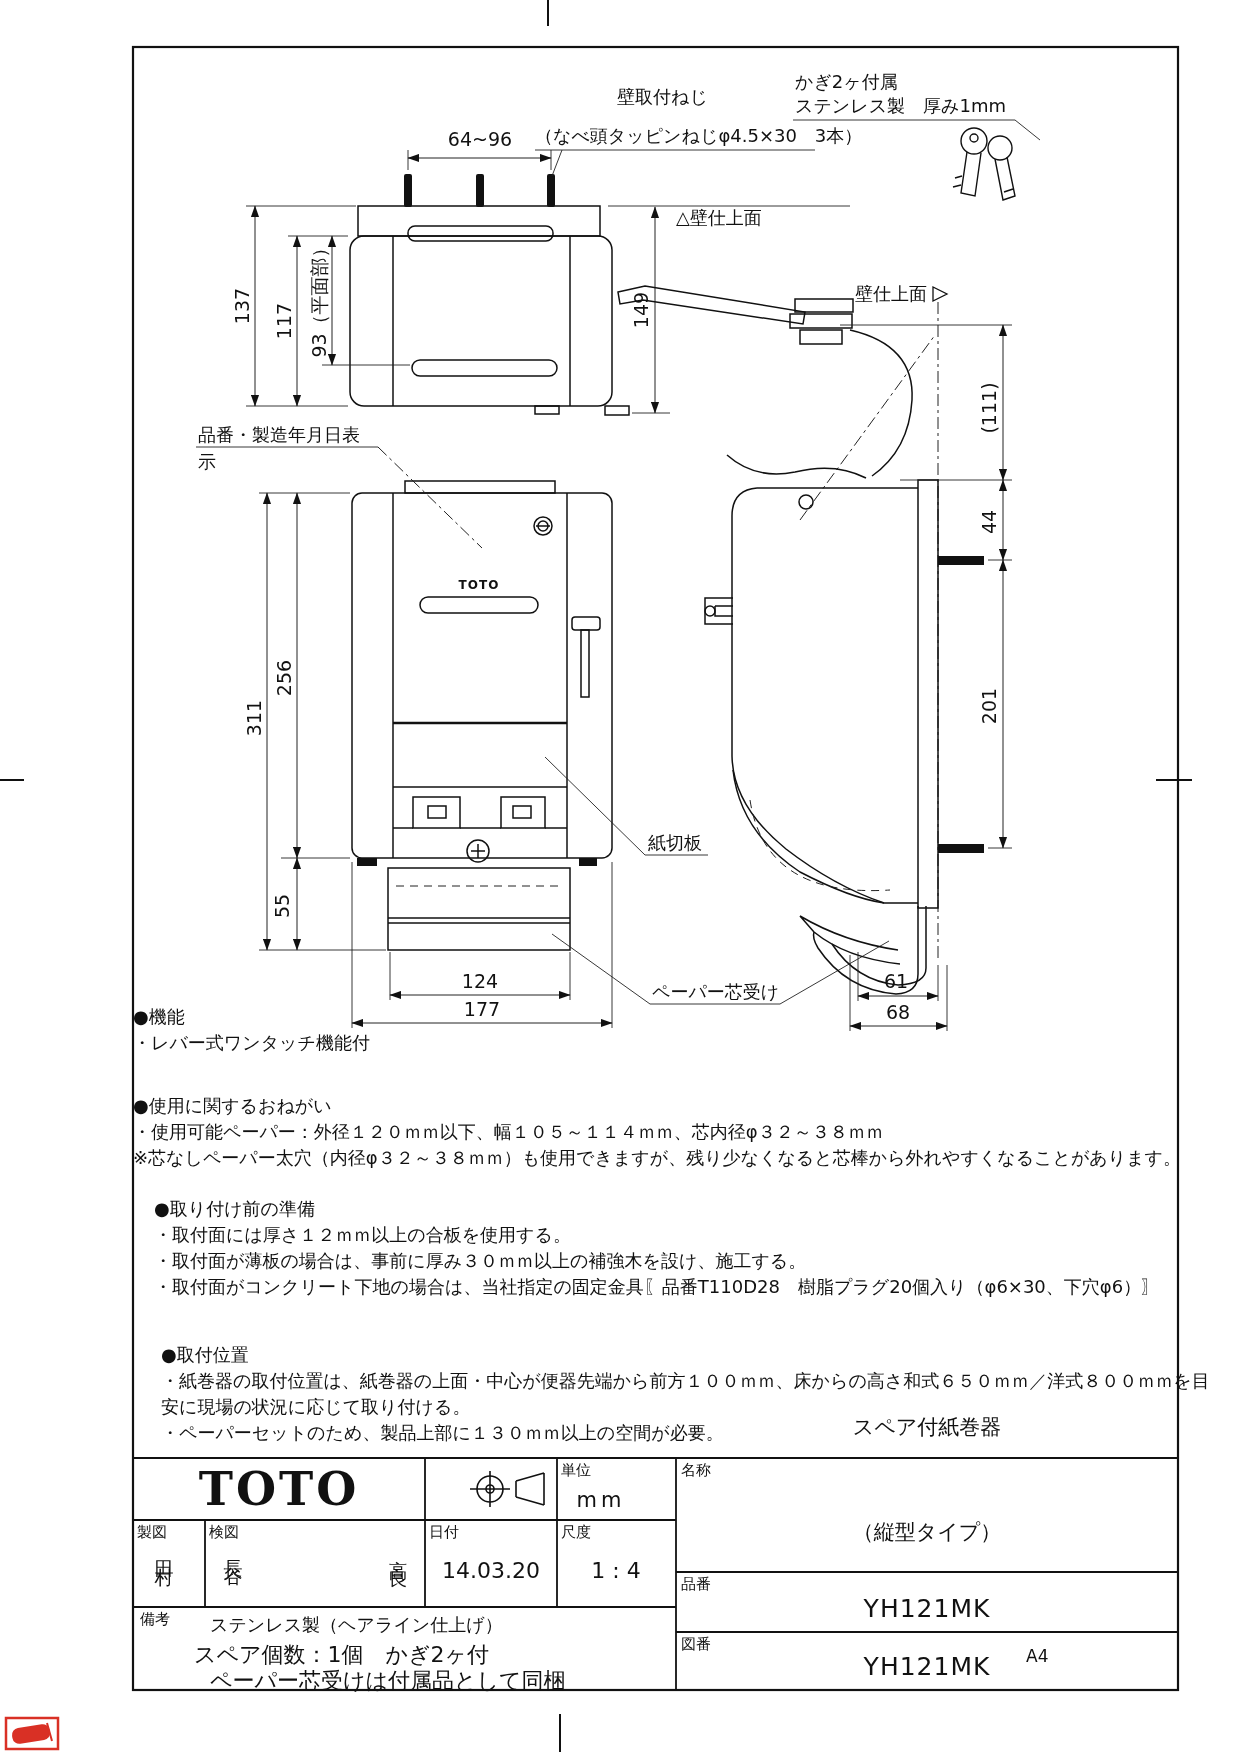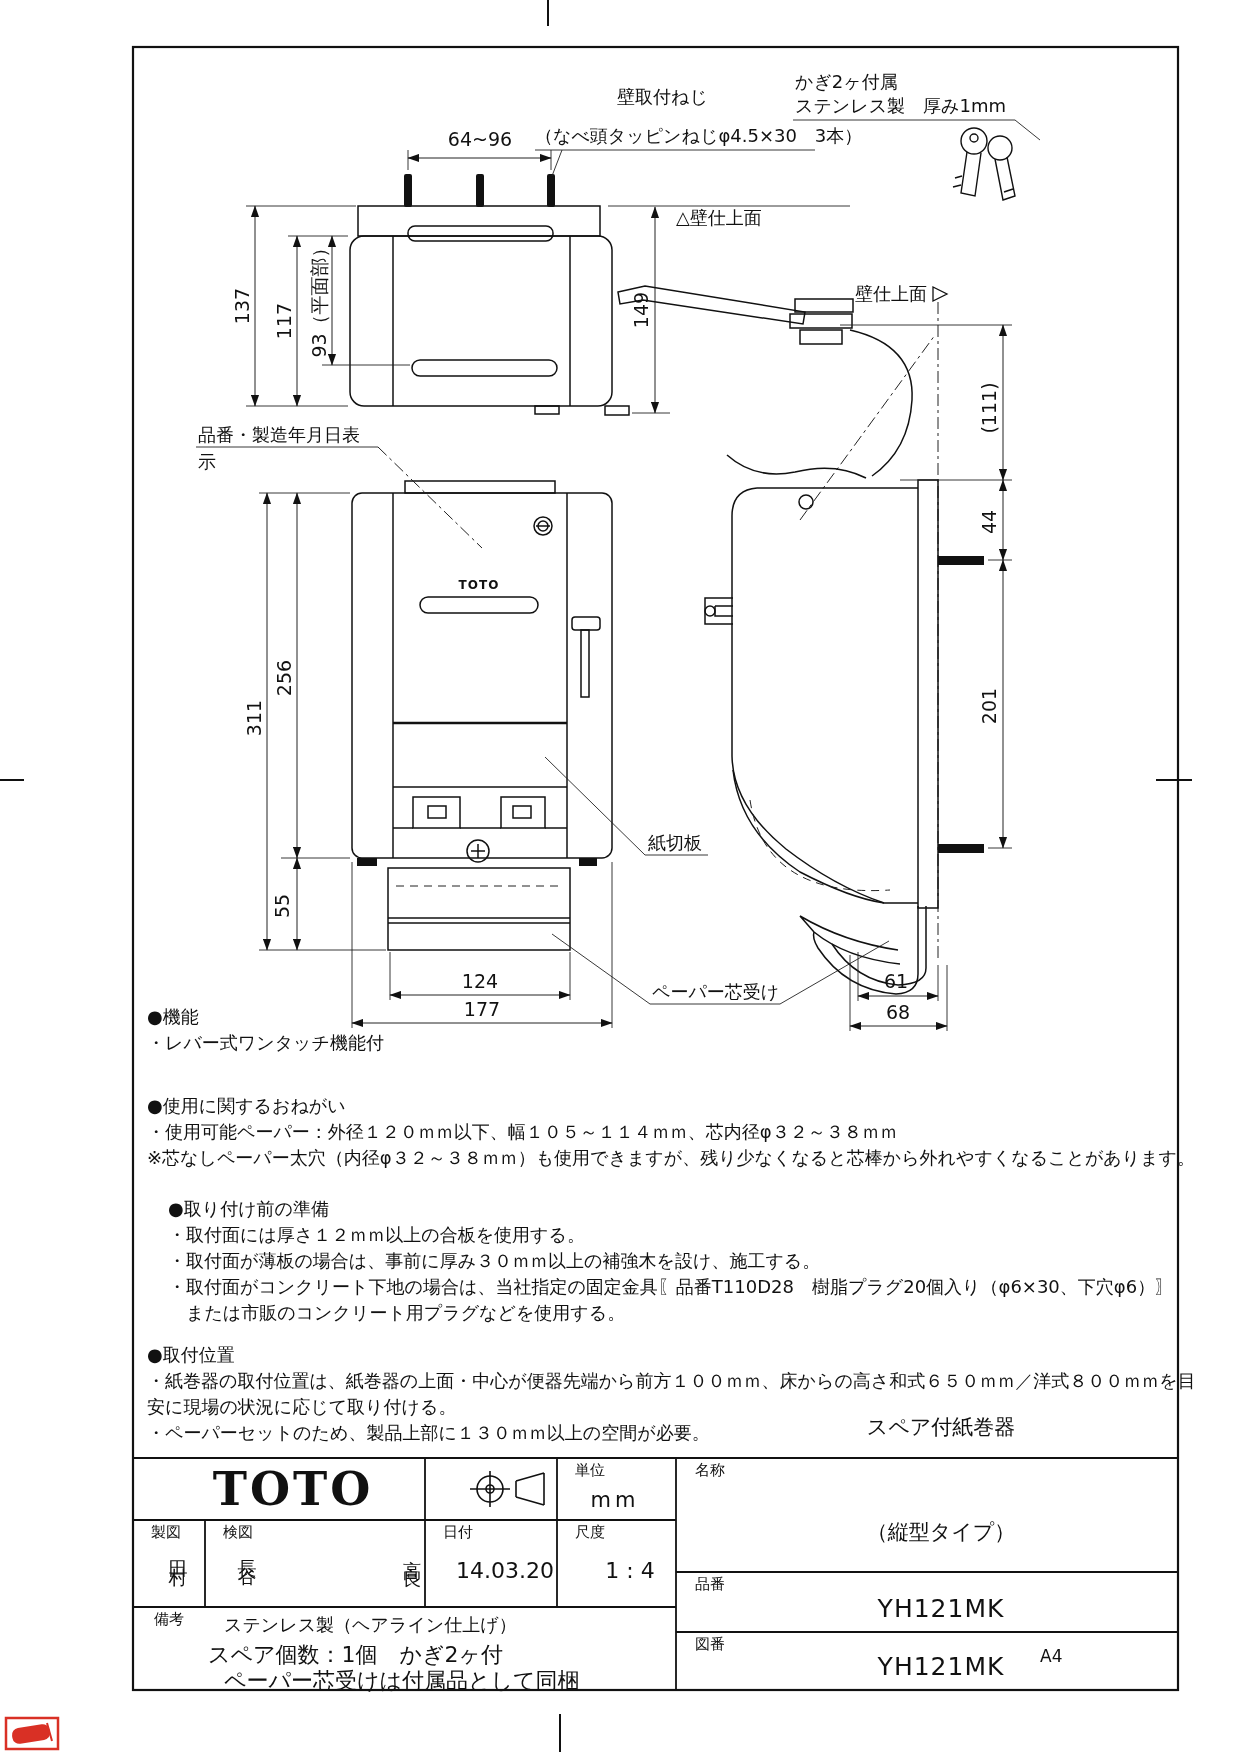"●機能" .abs { margin-left: 14px -> none }
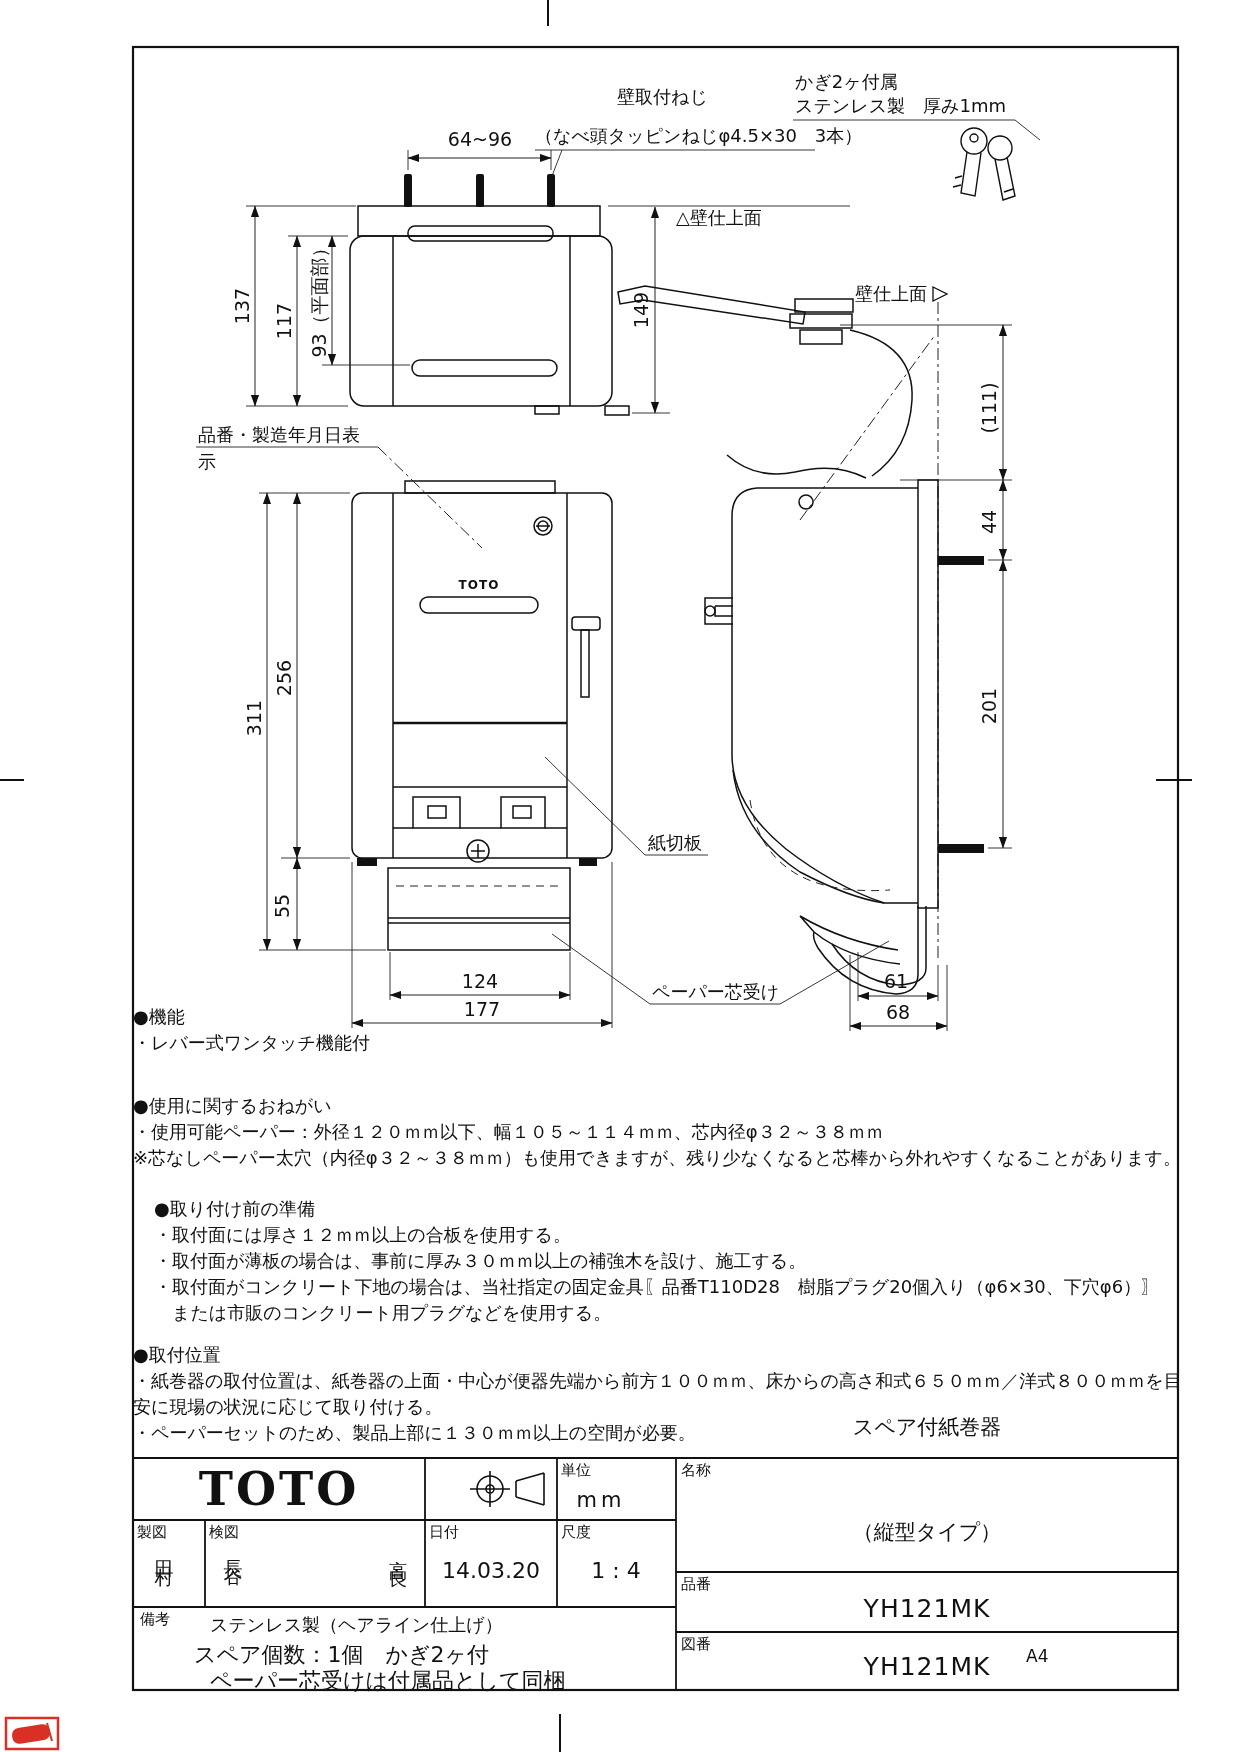"または市販のコンクリート用プラグなどを使用する。" div.note-line { html: <div> または市販のコンクリート用プラグなどを使用する。</div> -> none }
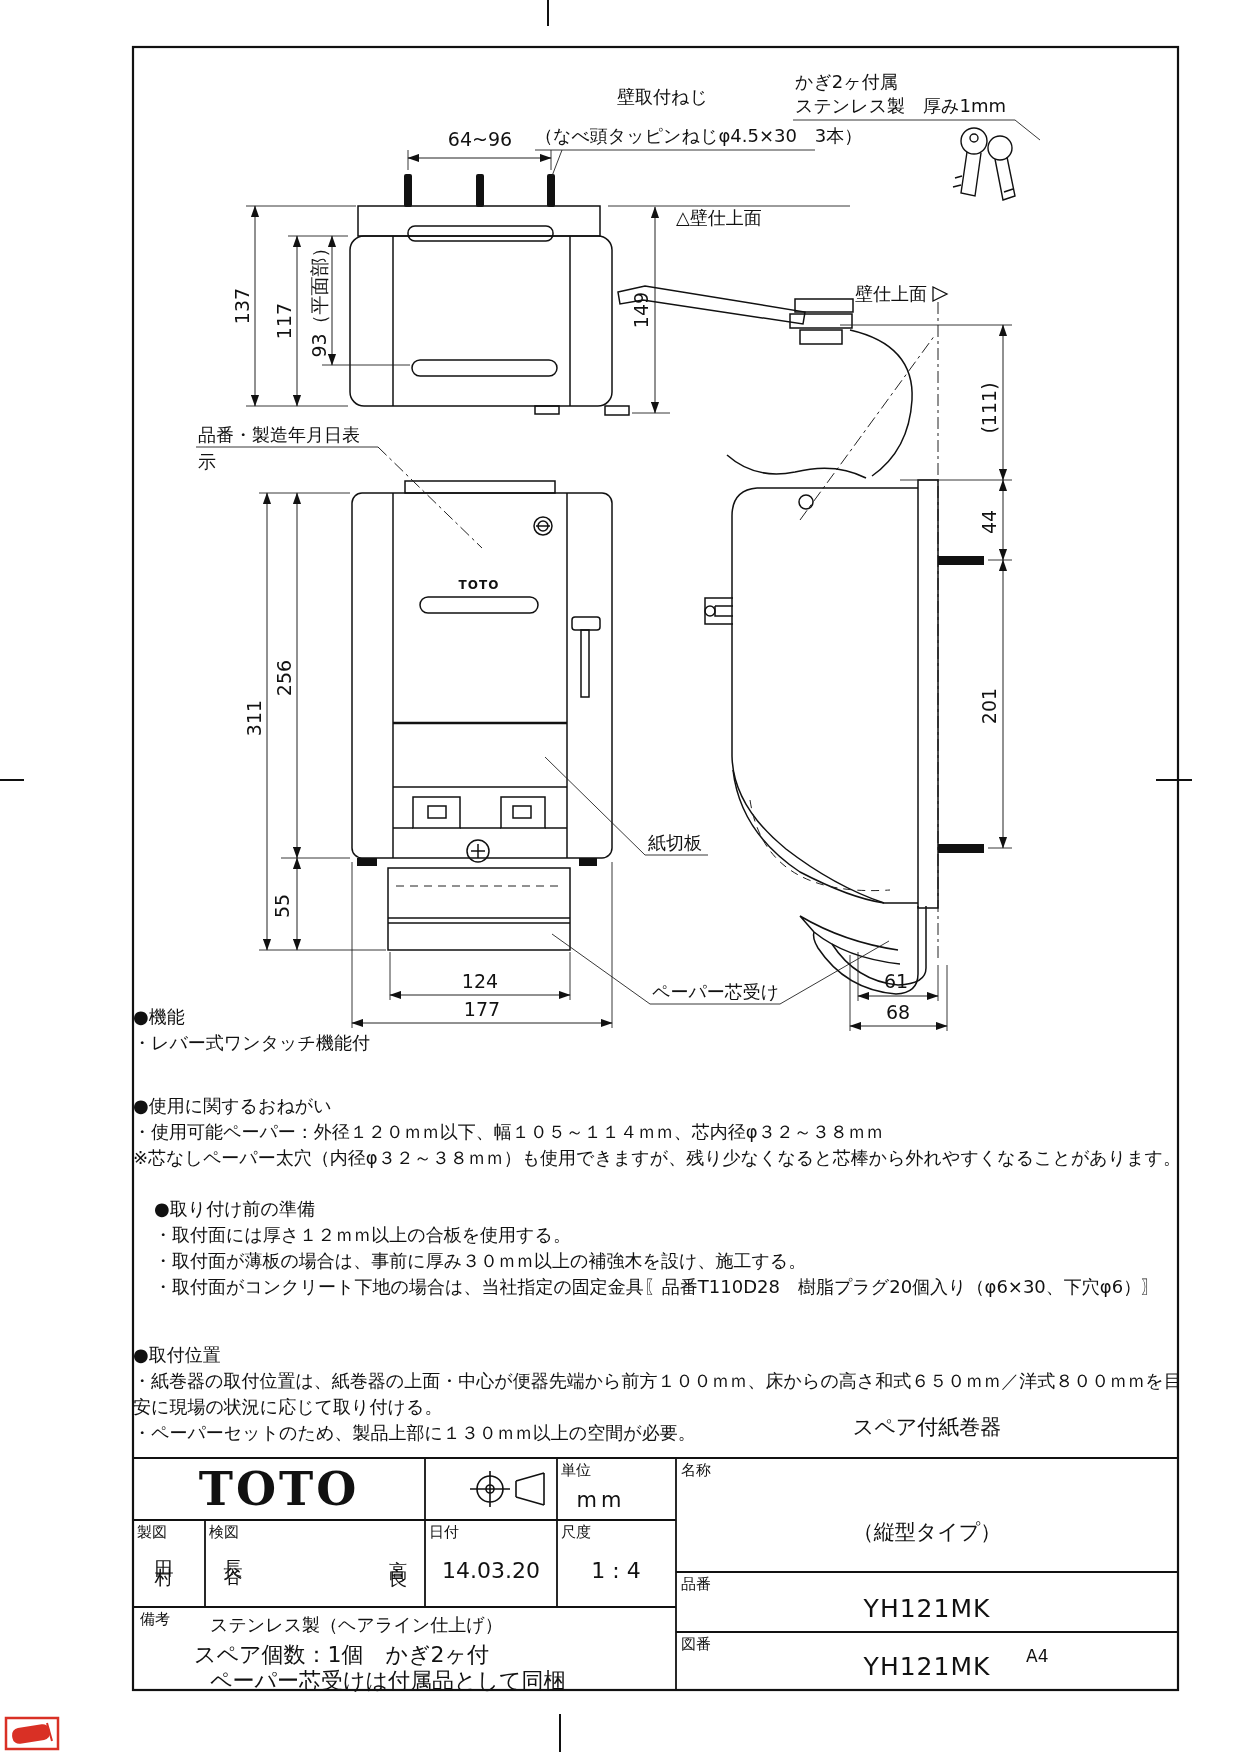"●取付位置" div.abs { padding-left: none -> 28px }
